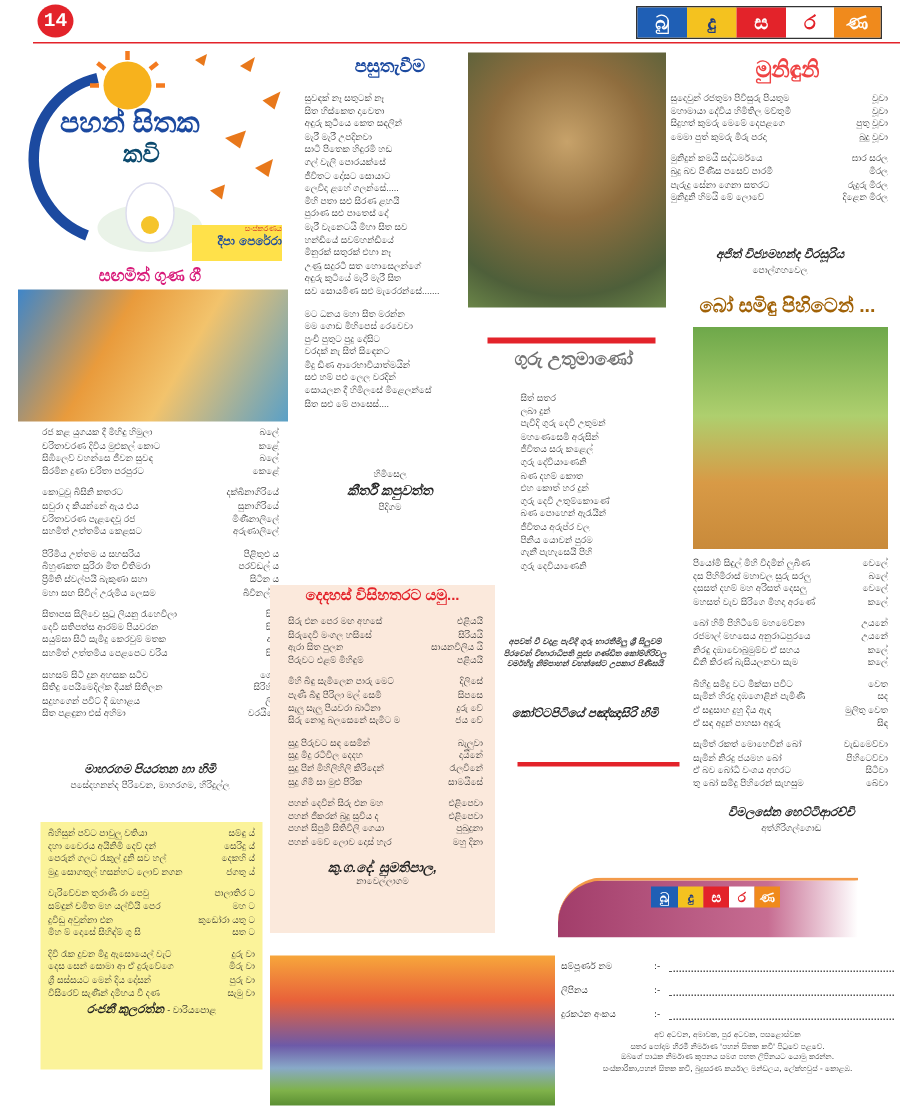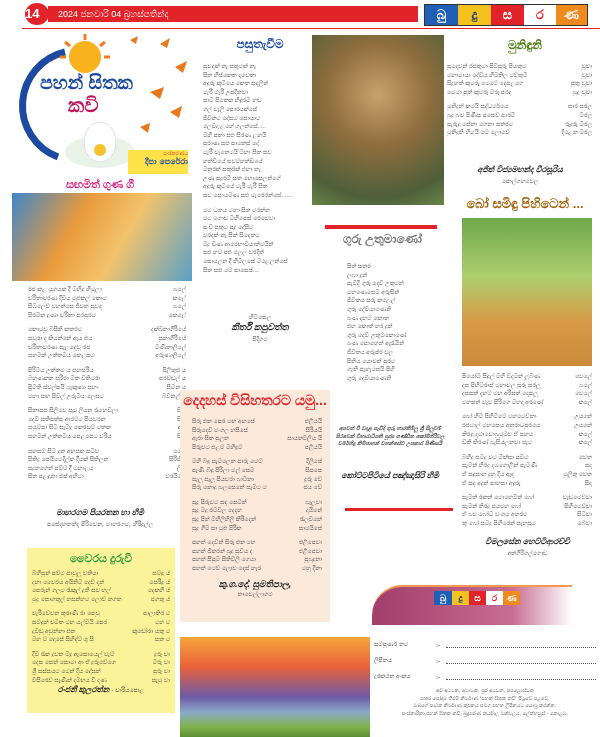"14" .pgnum { font-family: Liberation Sans, sans-serif -> Liberation Mono, monospace; text-align: left -> center }
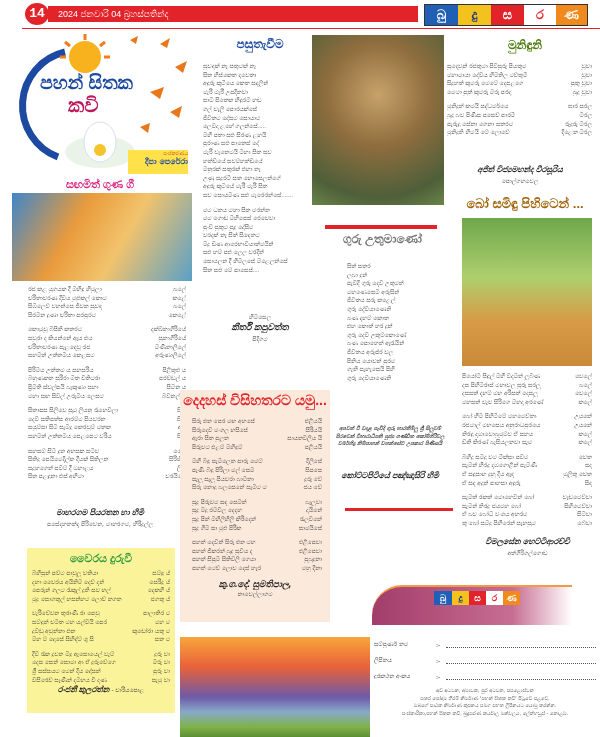"2024 ජනවාරි 04 බ්‍රහස්පතින්ද" div.redbar { html: <div><span>2024 ජනවාරි 04 බ්‍රහස්පතින්ද</span></div> -> none }
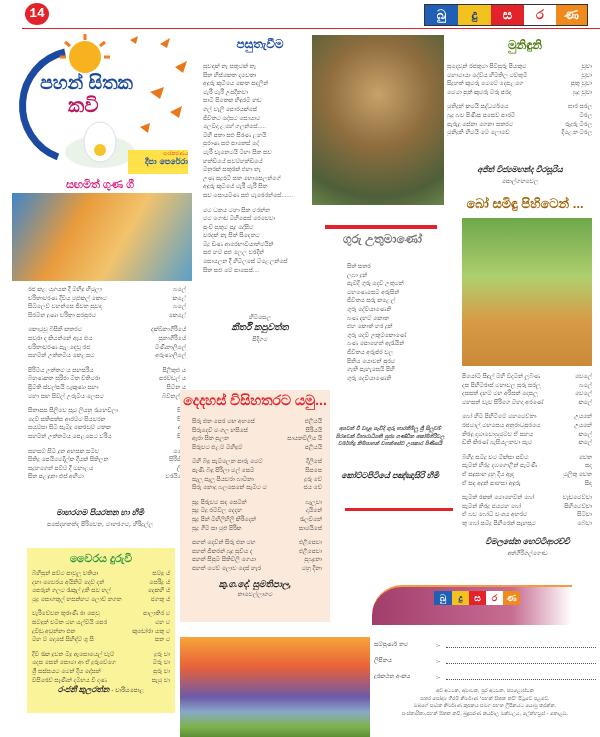"මුනිඳුනි" div.abs { color: #4d7c0f -> #ef4444; font-size: 12px -> 15px }
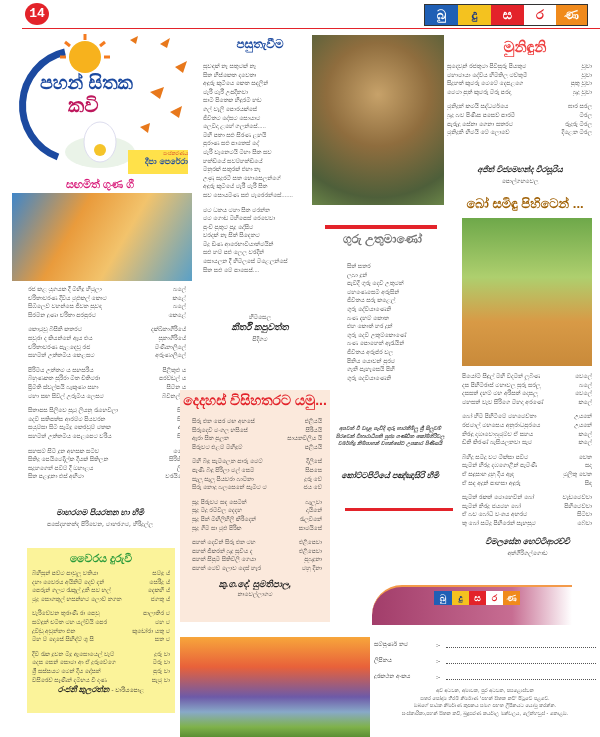"කවි" div.abs { color: #be185d -> #0c4a6e; font-size: 20px -> 16px; left: 58px -> 72px }
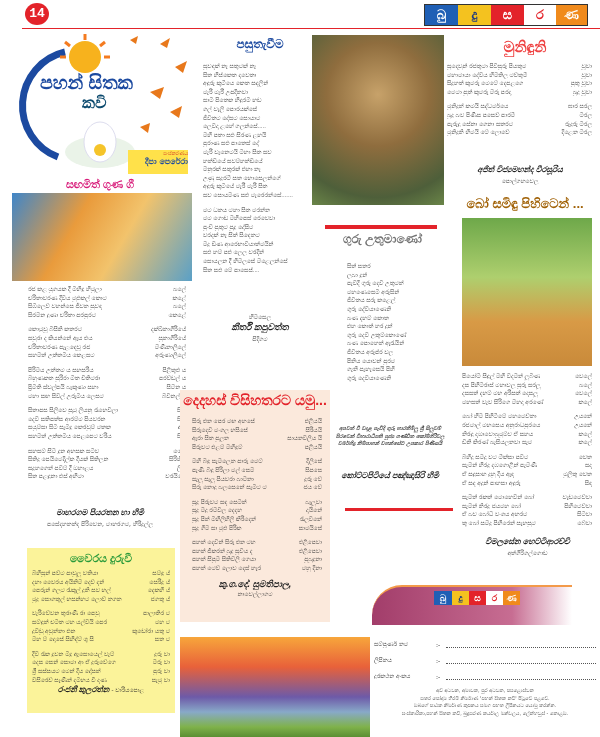"දෙදහස් විසිහතරට යමු..." div.title { font-size: 14px -> 10px }
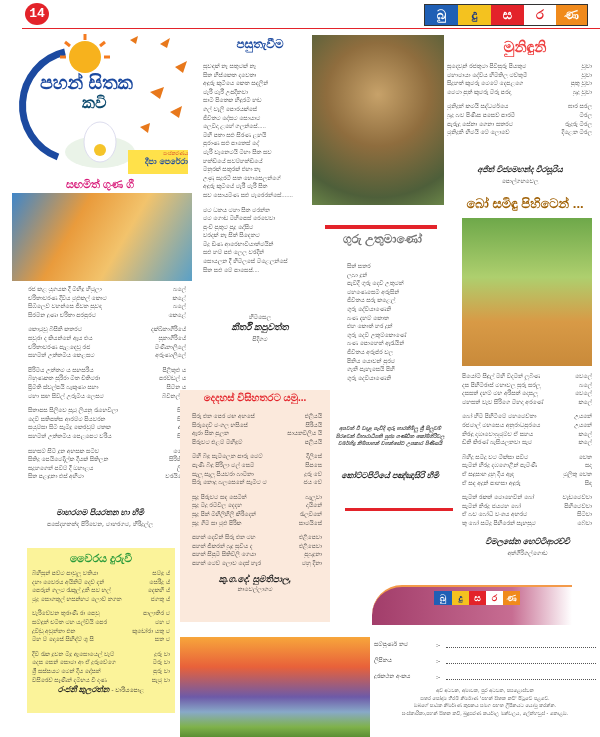"වෛරය දුරුවී" div.title { html: <div>වෛරය දුරුවී</div> -> none }
